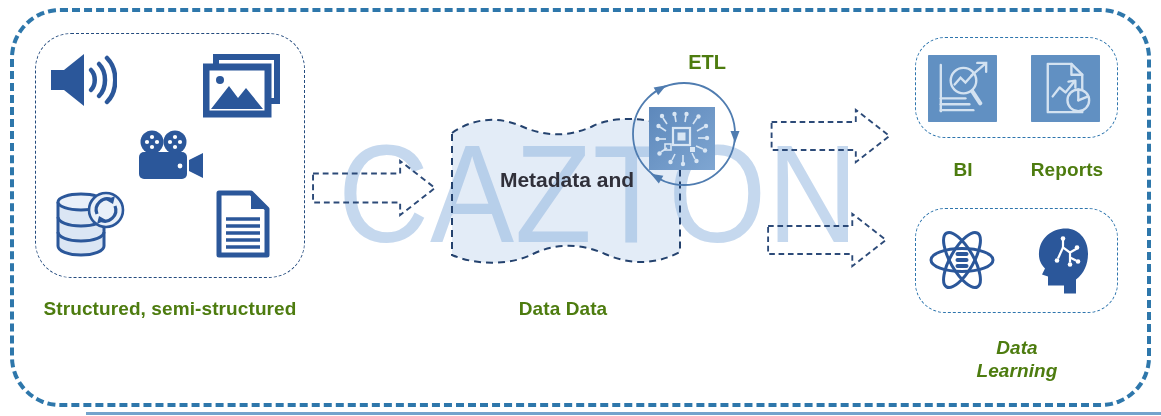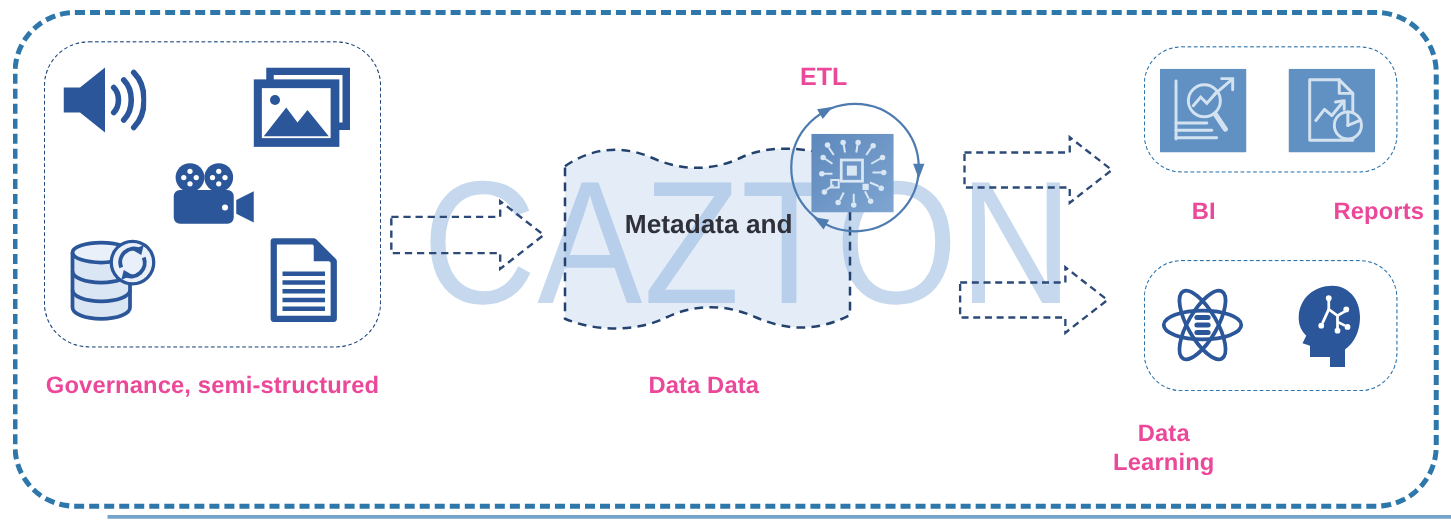"ETL" .etl-label { color: #ec4899 -> #4d7c0f; text-align: left -> right }
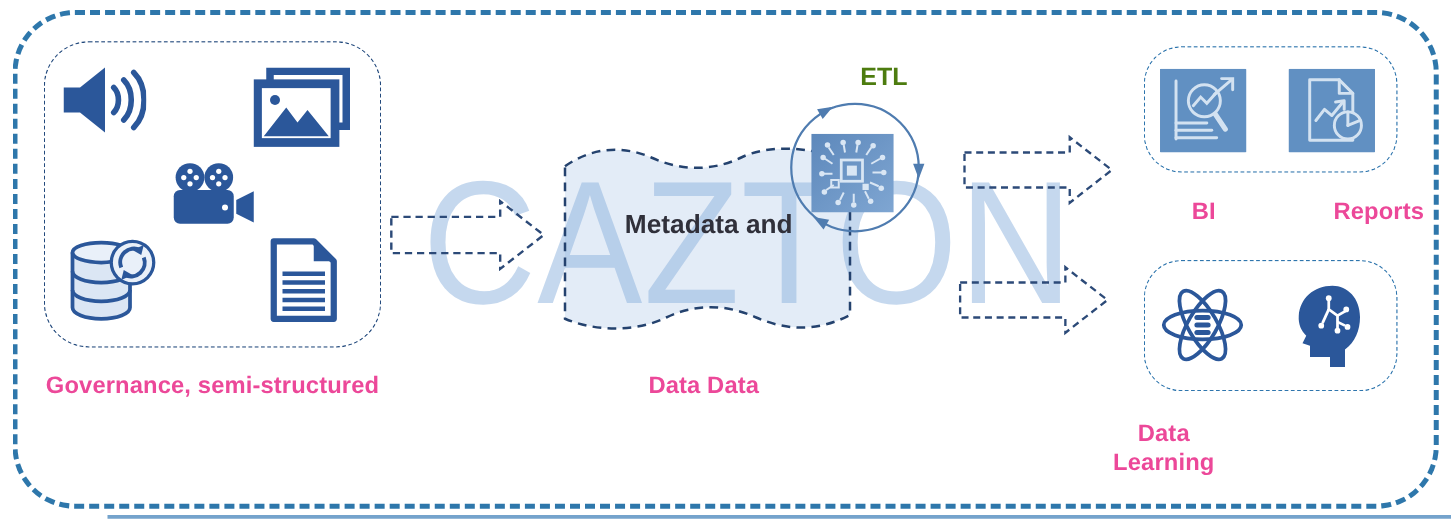"BI" .caption { color: #ec4899 -> #4d7c0f }
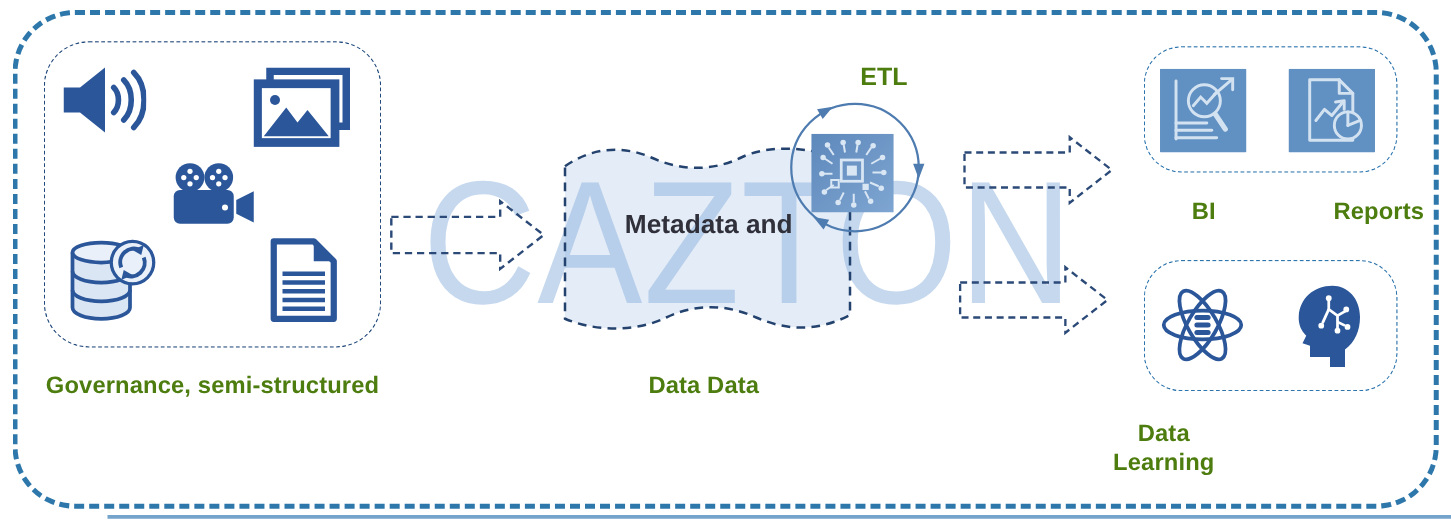"Reports" .lbl-reports { left: 1051px -> 1015px }
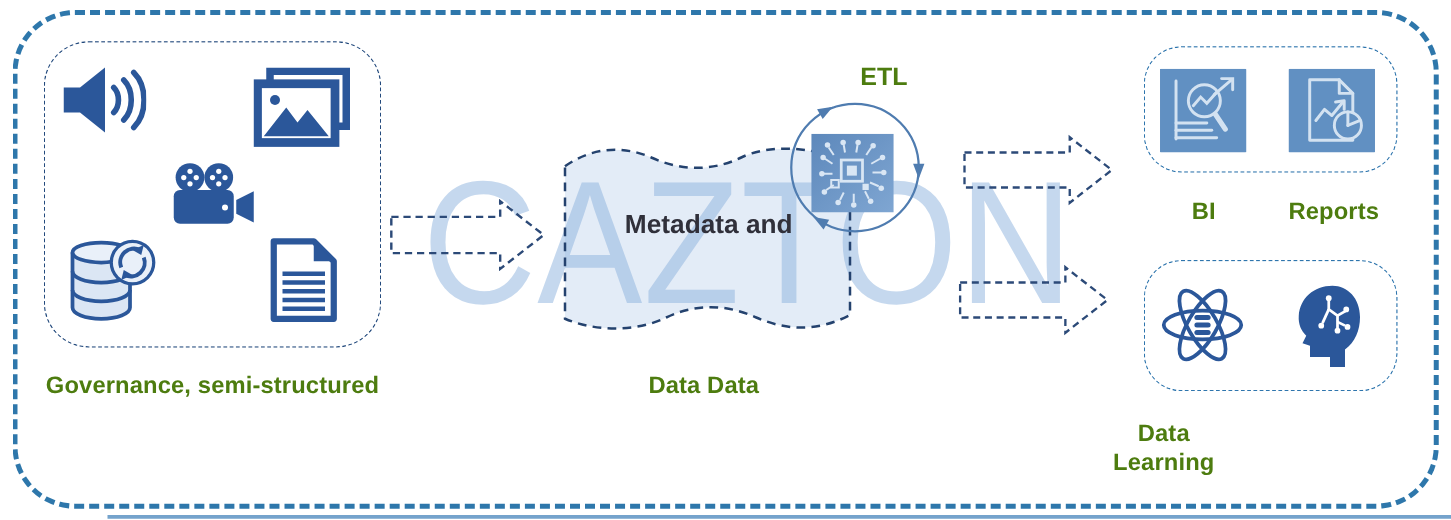"Governance, semi-structured" div { text: Governance -> Structured }
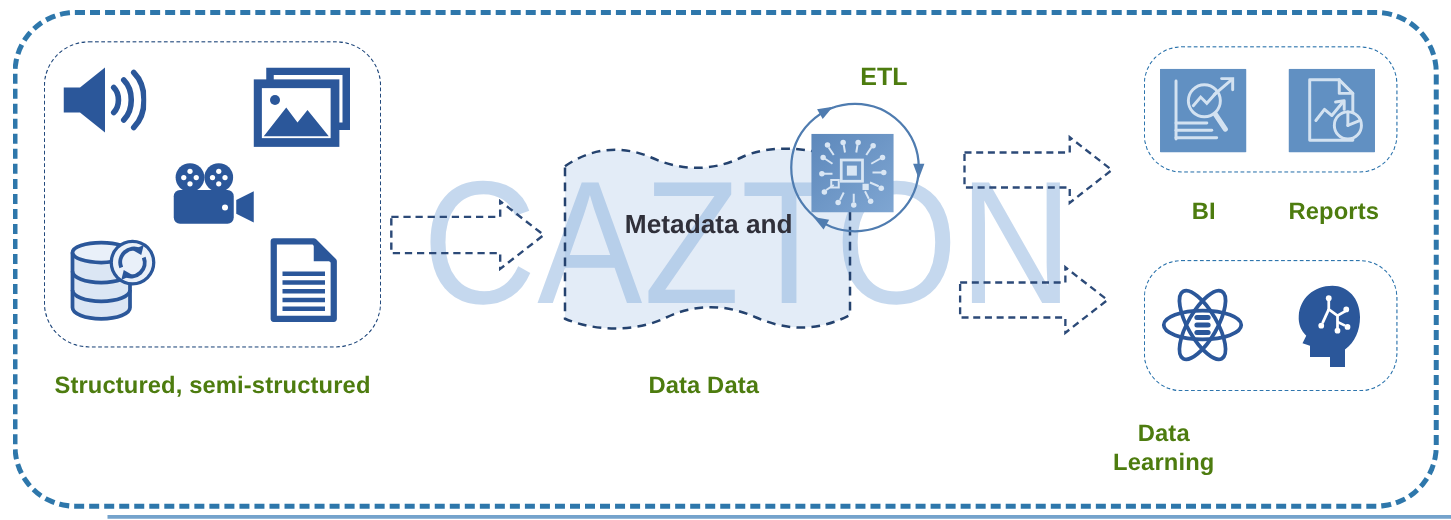"Data" .lbl-ds { font-style: none -> italic; left: 881px -> 967px }
